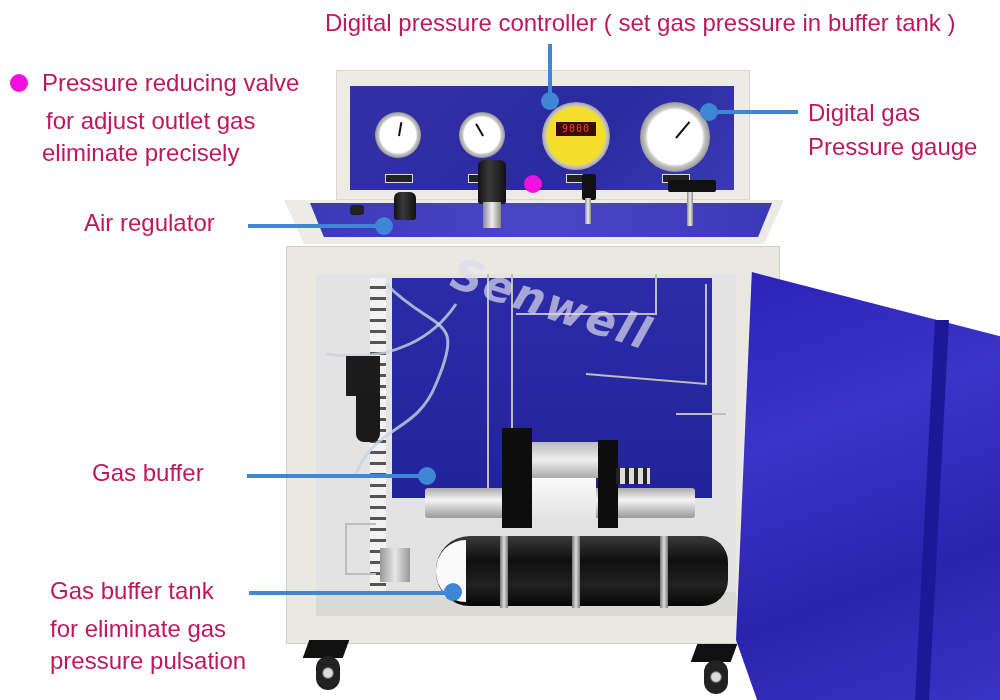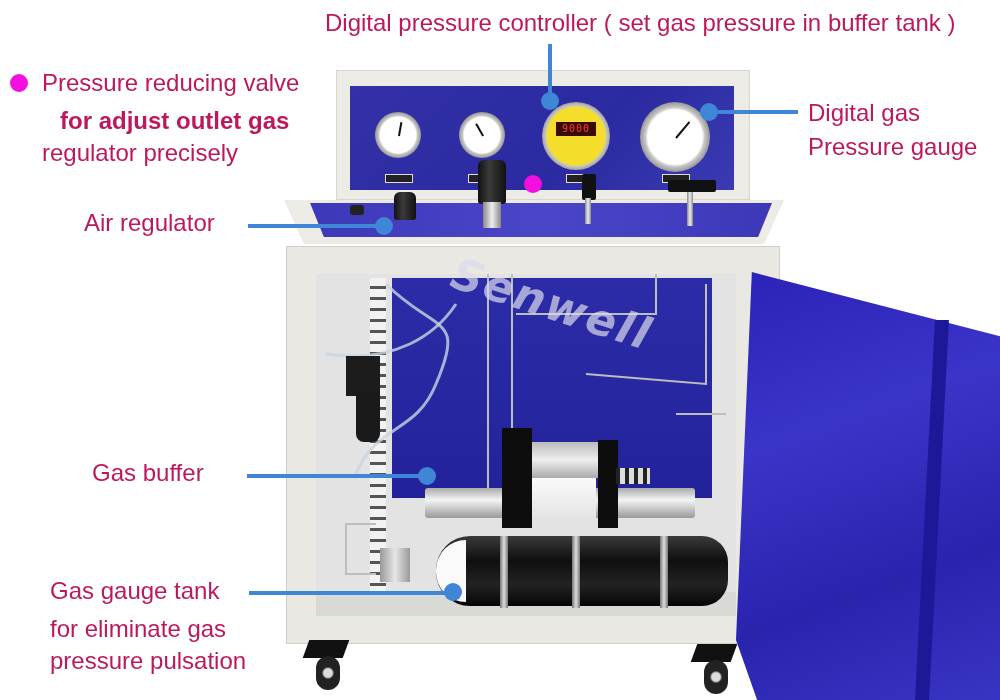"for adjust outlet gas" div.lbl { font-weight: bold -> none; left: 60px -> 46px }
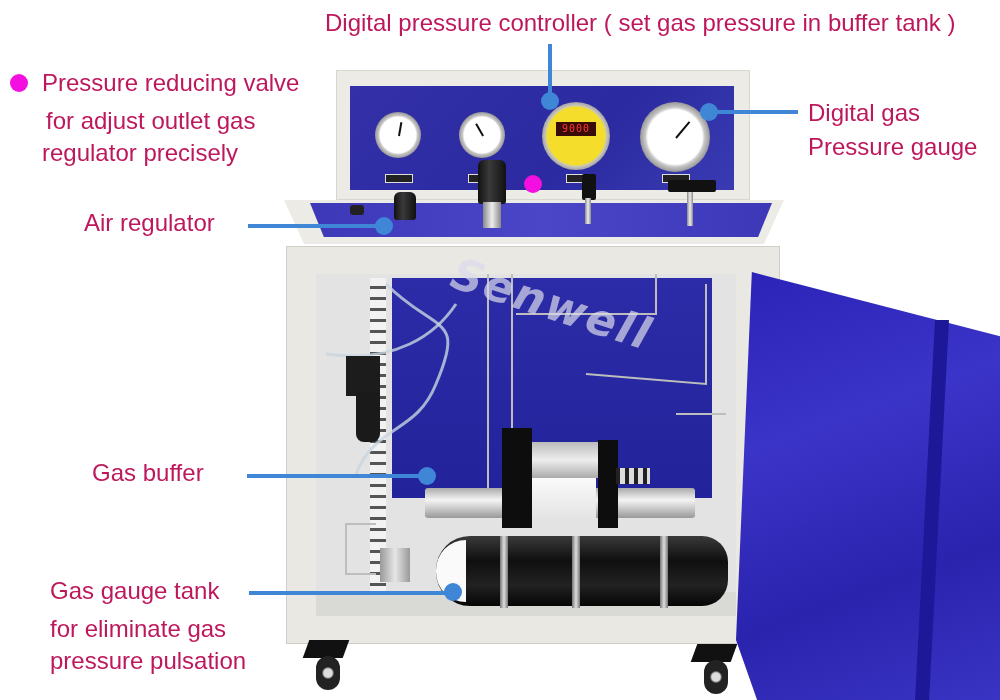"regulator precisely" div.lbl { text: regulator -> eliminate }
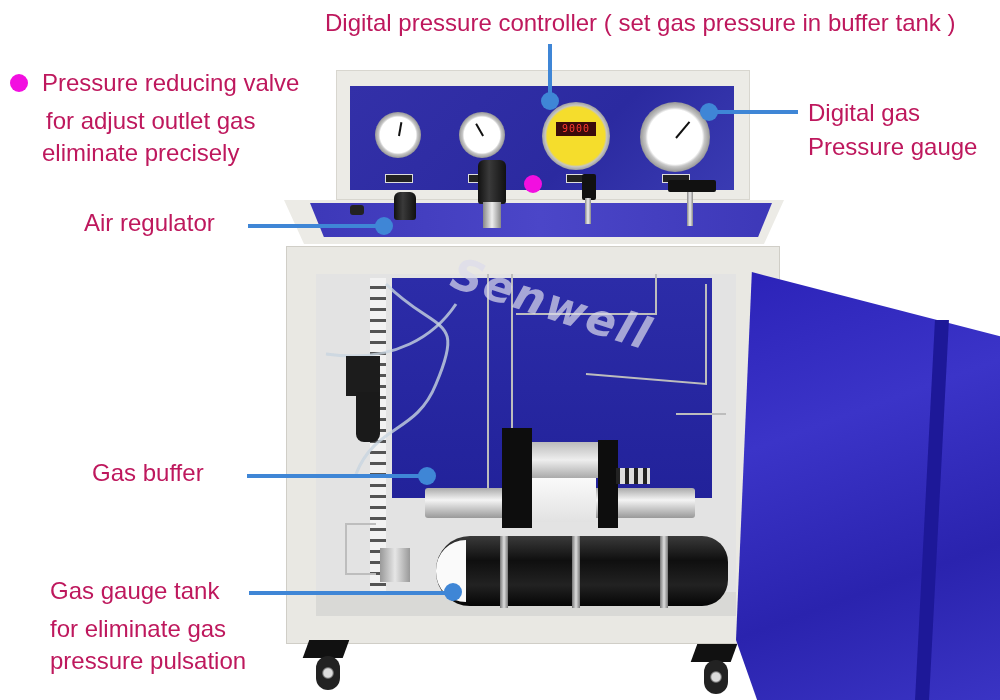"Gas gauge tank" div.lbl { text: gauge -> buffer }
